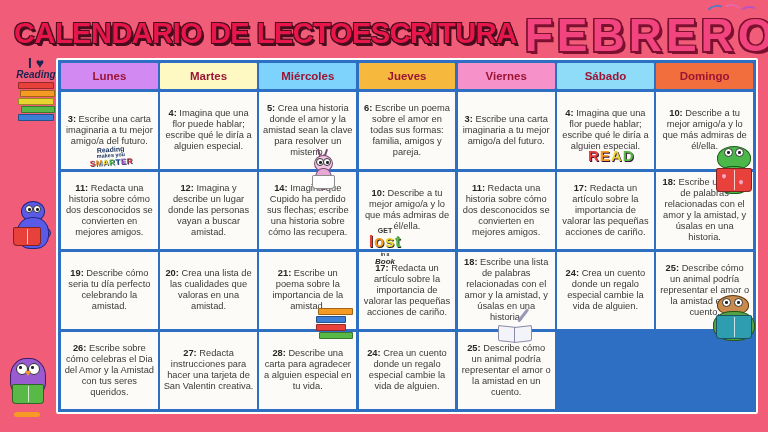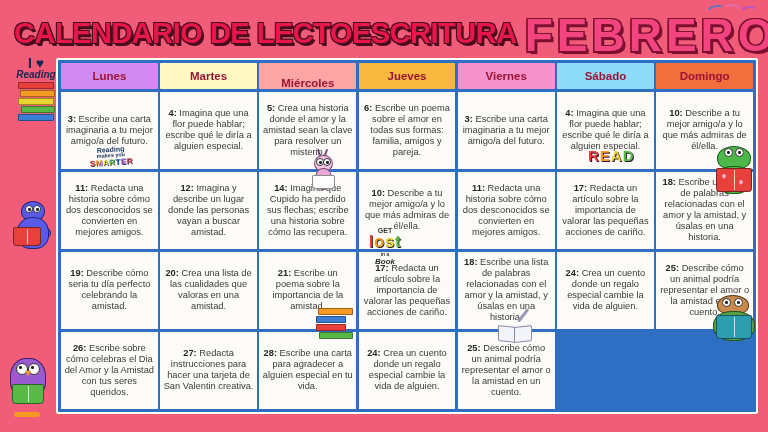"Miércoles" div.hcell { align-items: flex-end -> none; background: #fca5a5 -> #7dd3fc }
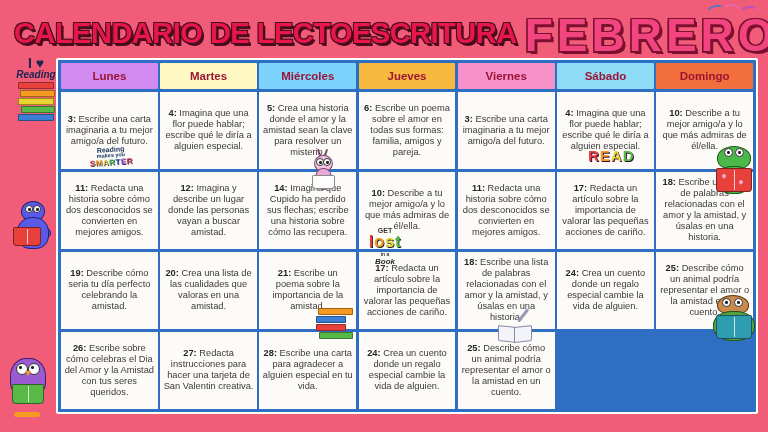"Escribe una carta para agradecer" span { text: Escribe -> Describe }
